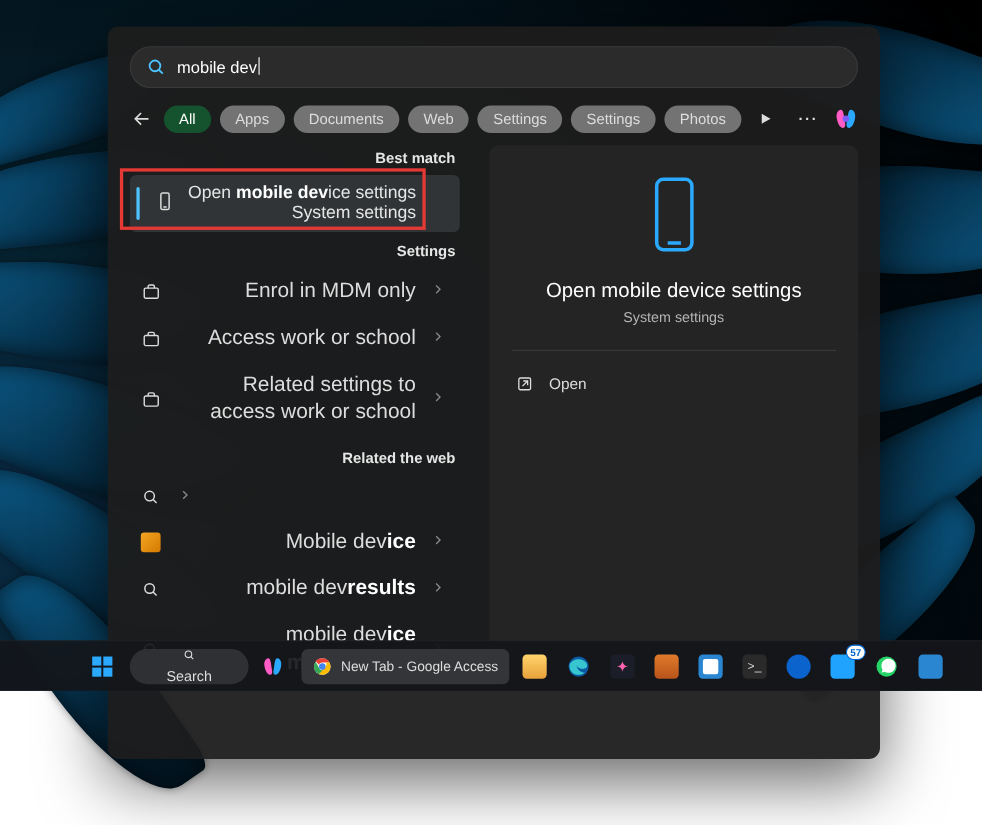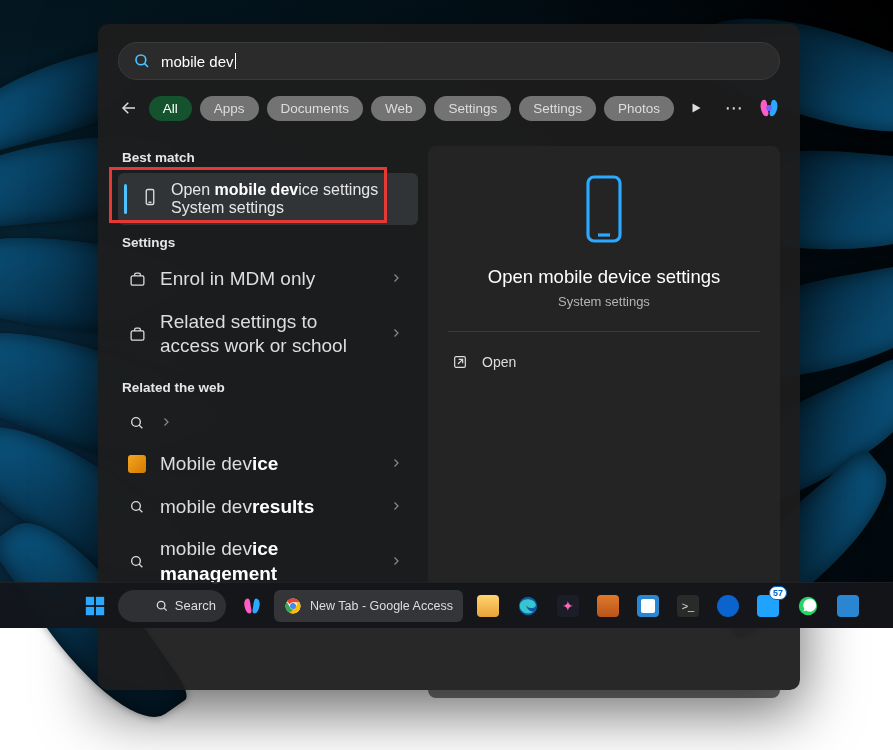"Best match" .body-row { gap: 14px -> 31px; margin-top: 24px -> 10px; text-align: none -> right }
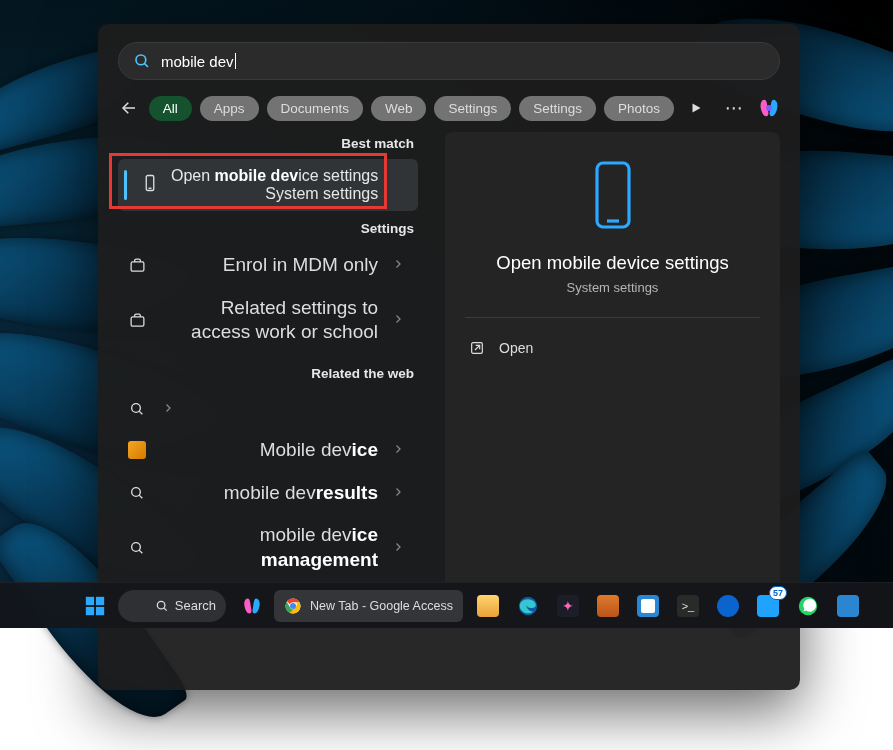"Access work or school" div.result-item { html: none -> <div> <div> <svg> <rect></rect> <path></path> </svg> </div> <div>Access work or school</div> <div><svg> <polyline></polyline> </svg></div> </div> }
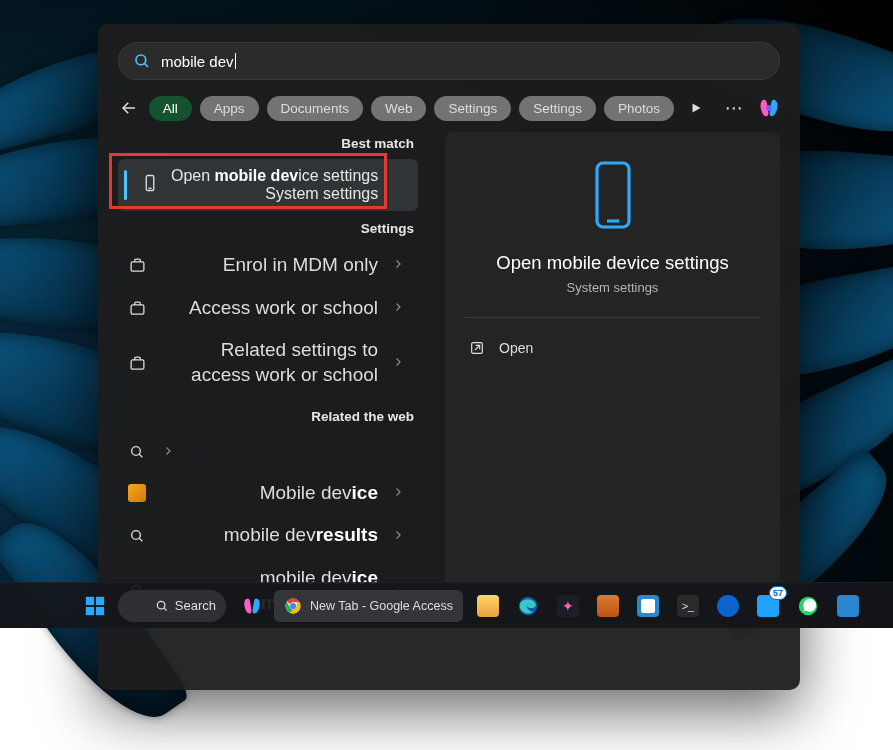"57" .tb-item { justify-content: flex-end -> flex-start }
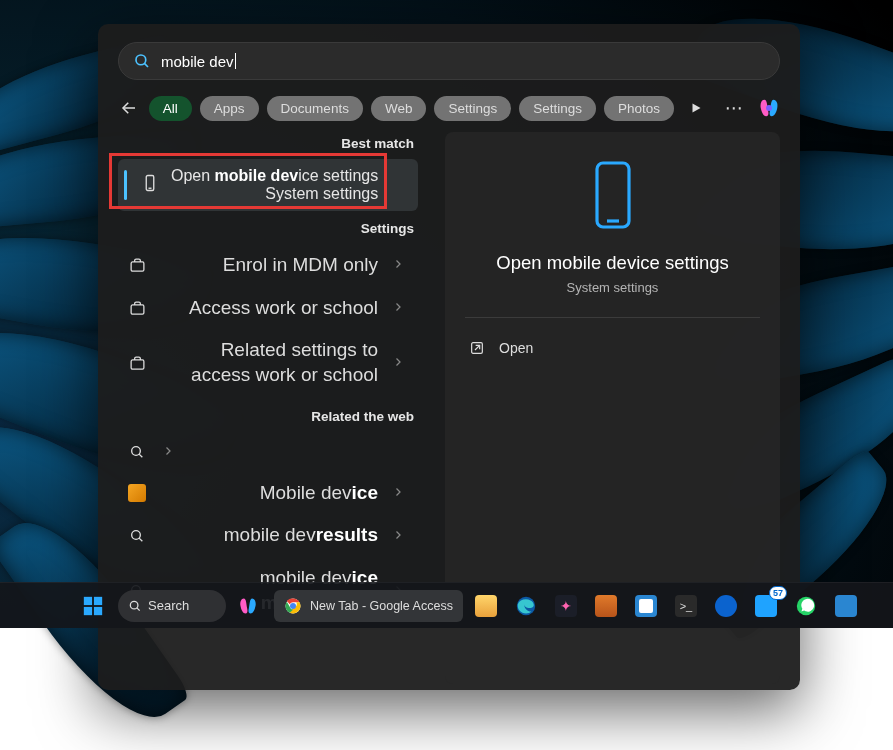"Search" .tb-search { flex-direction: none -> column }
